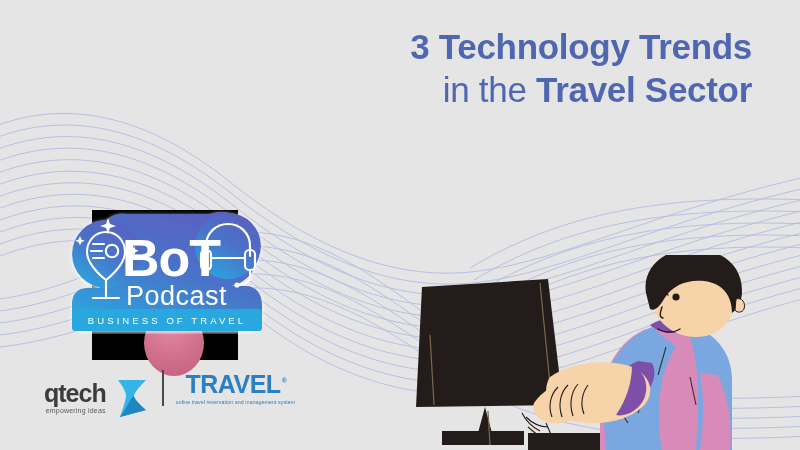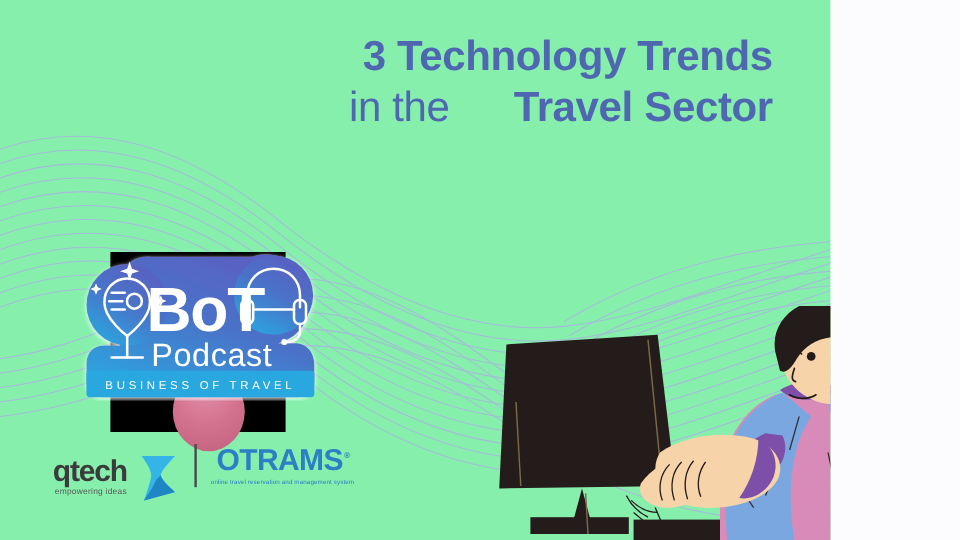"3 Technology Trends" .stage { background: #86efac -> #e5e5e5; width: 692px -> 800px }
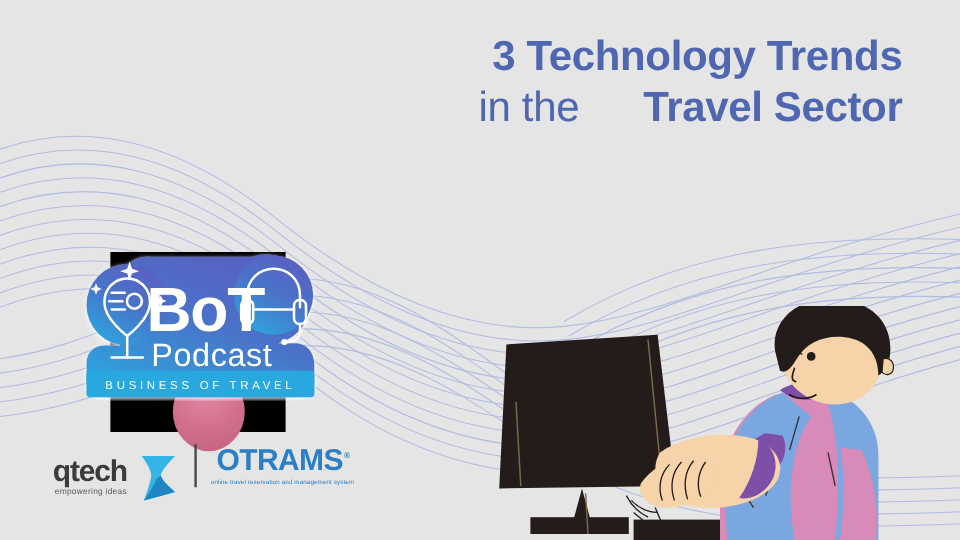"Travel Sector" .hl-reg .hl-strong { margin-left: 44px -> none }
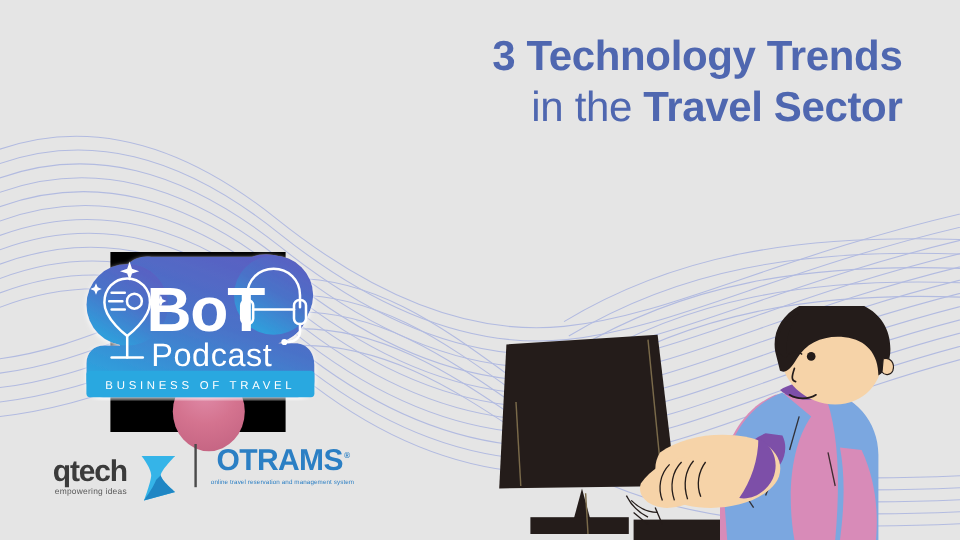"OTRAMS" span { text: OTRAMS -> TRAVEL }
